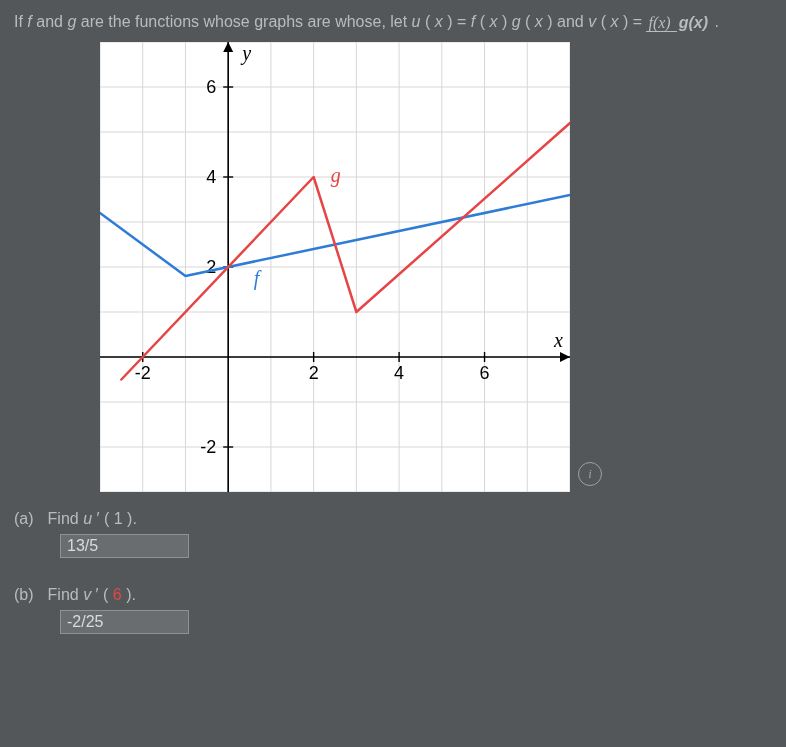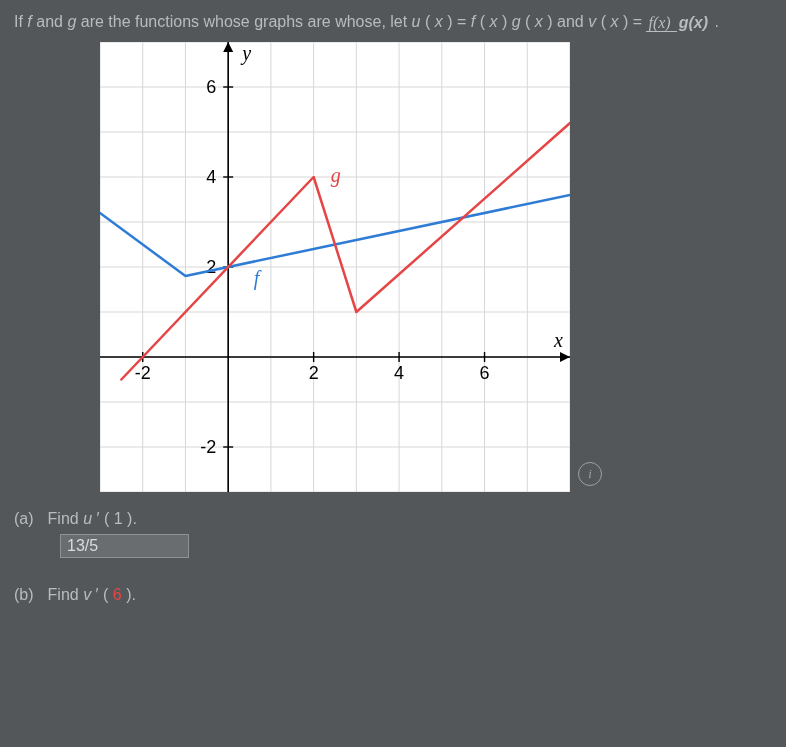"-2/25" div.answer-box { html: none -> <div>-2/25</div> }
